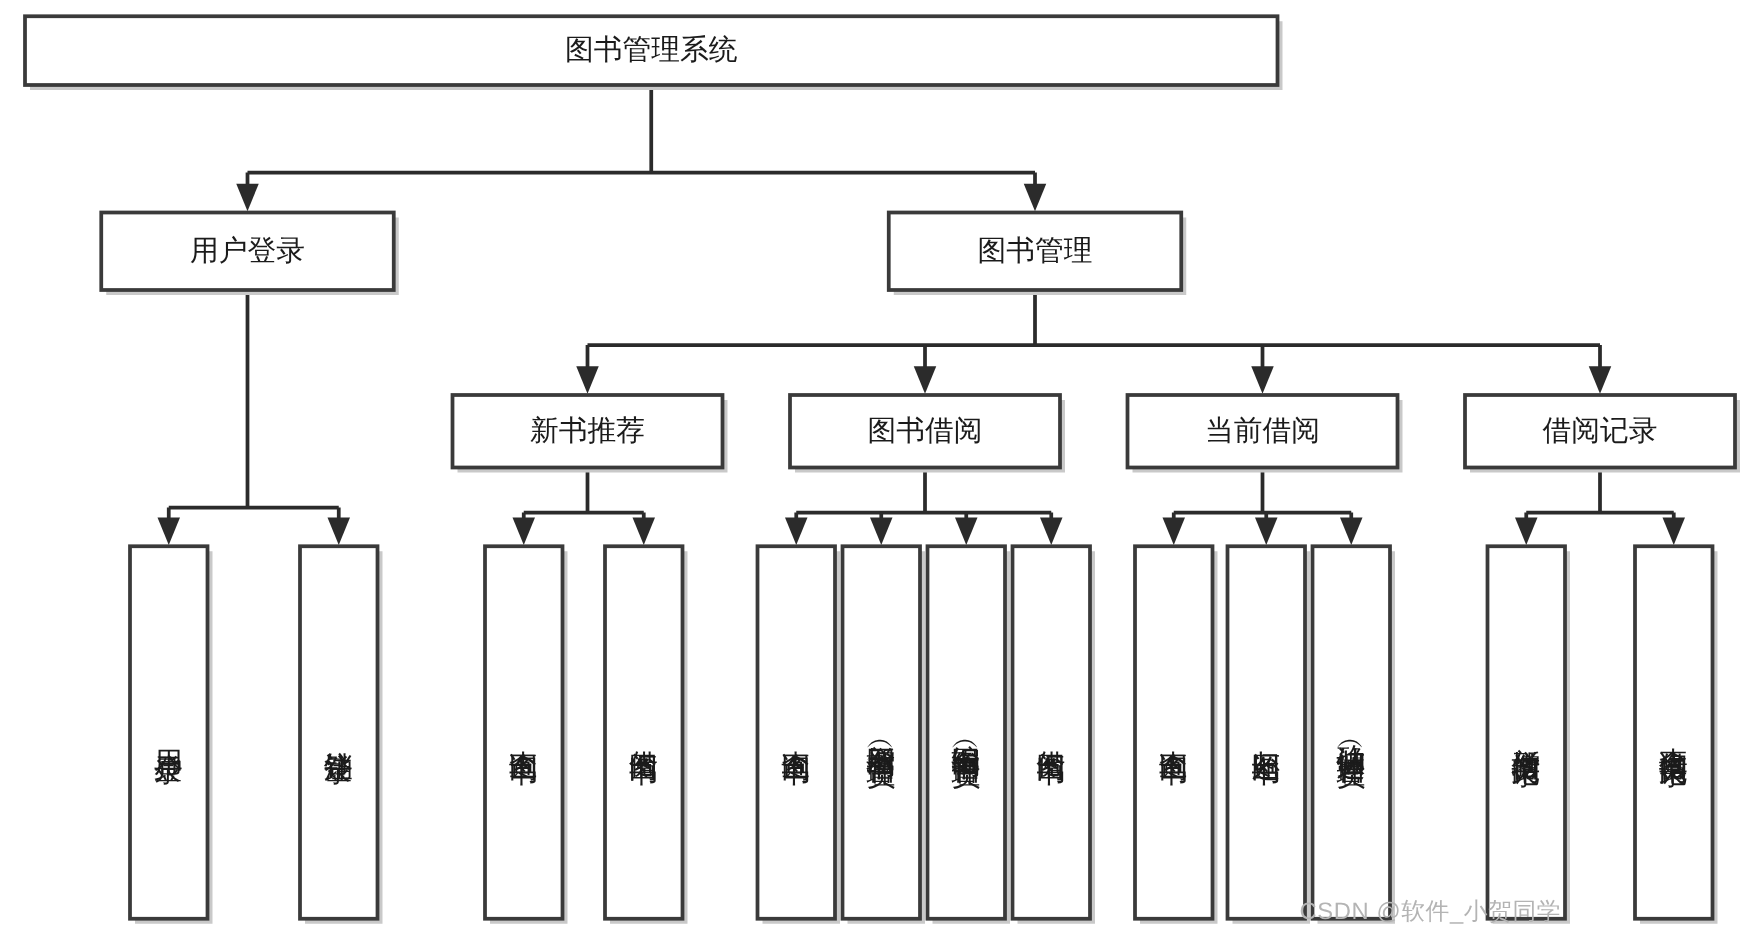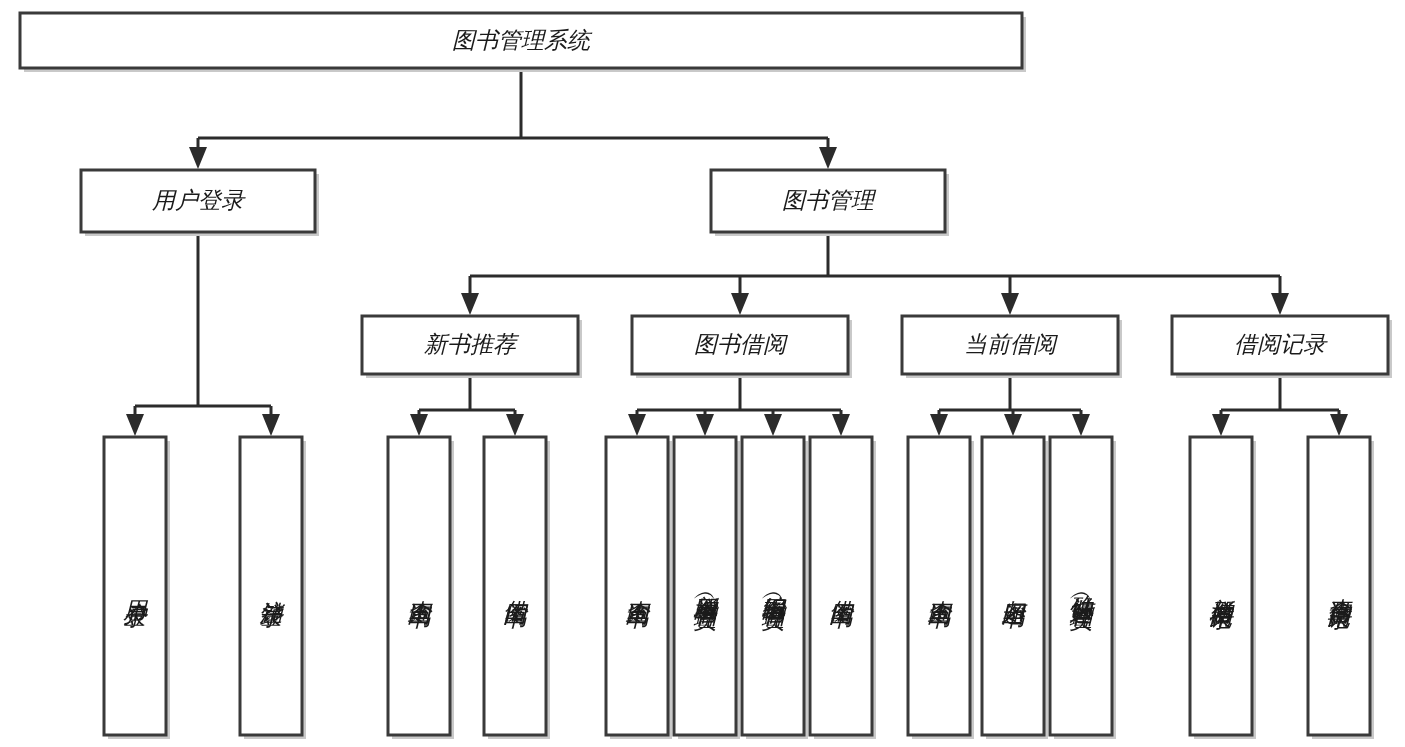"图书管理系统" #diagram-root { font-style: italic -> none }
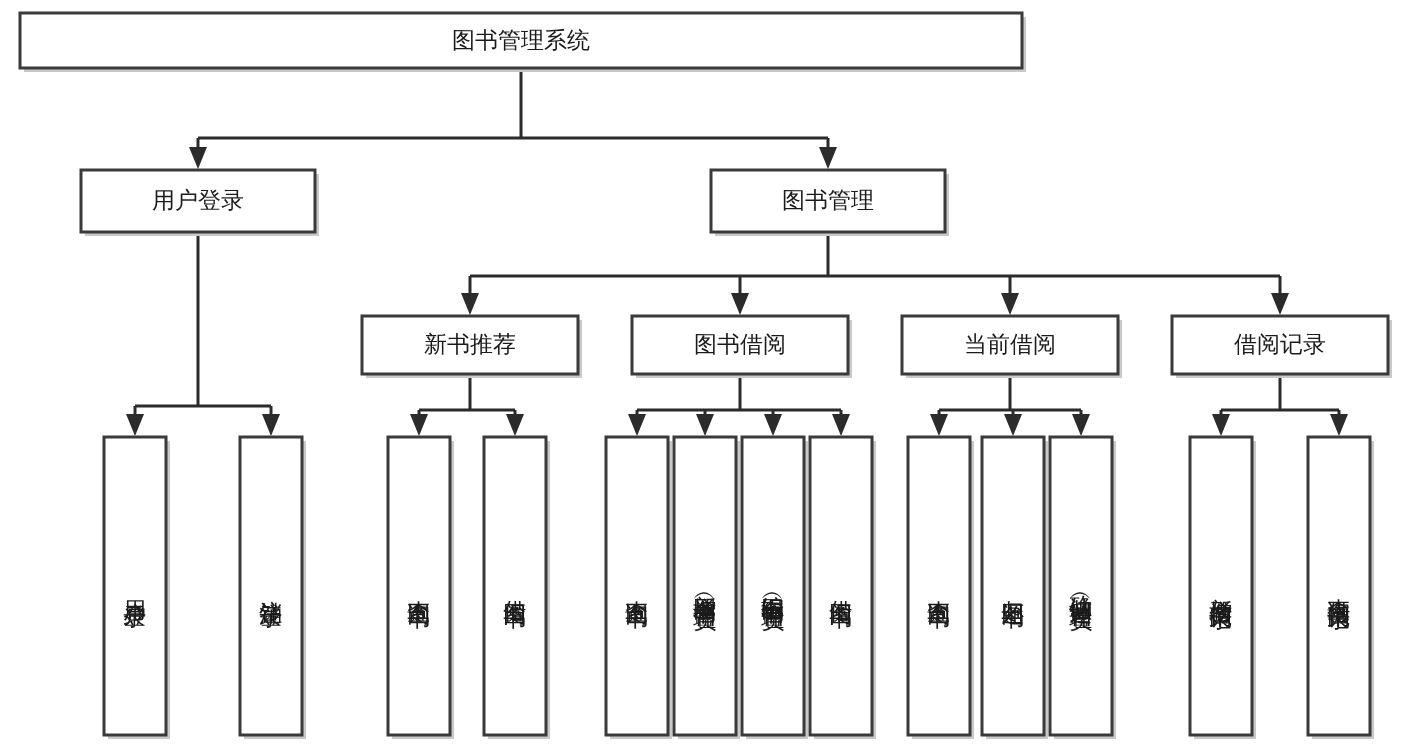"CSDN @软件_小贺同学" div.watermark { html: none -> <div>CSDN @软件_小贺同学</div> }
